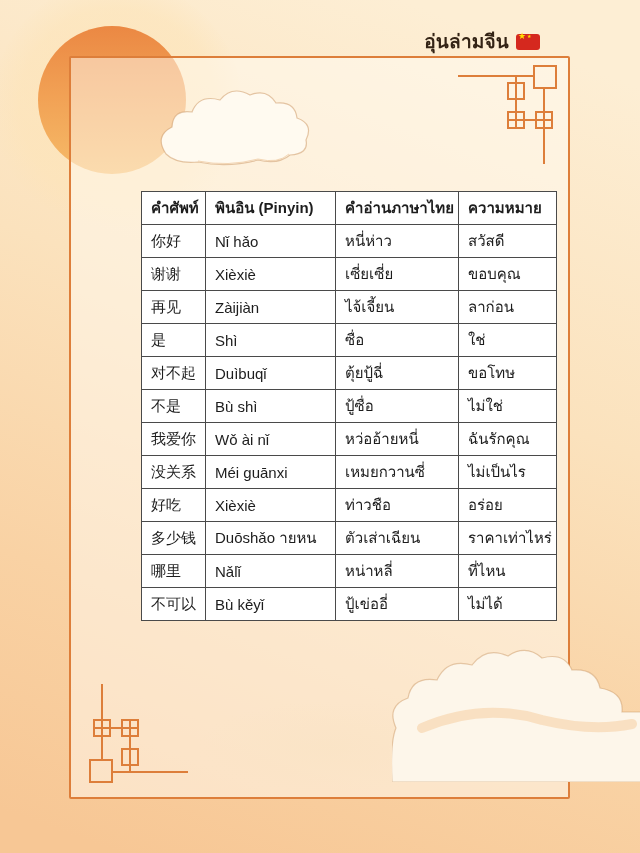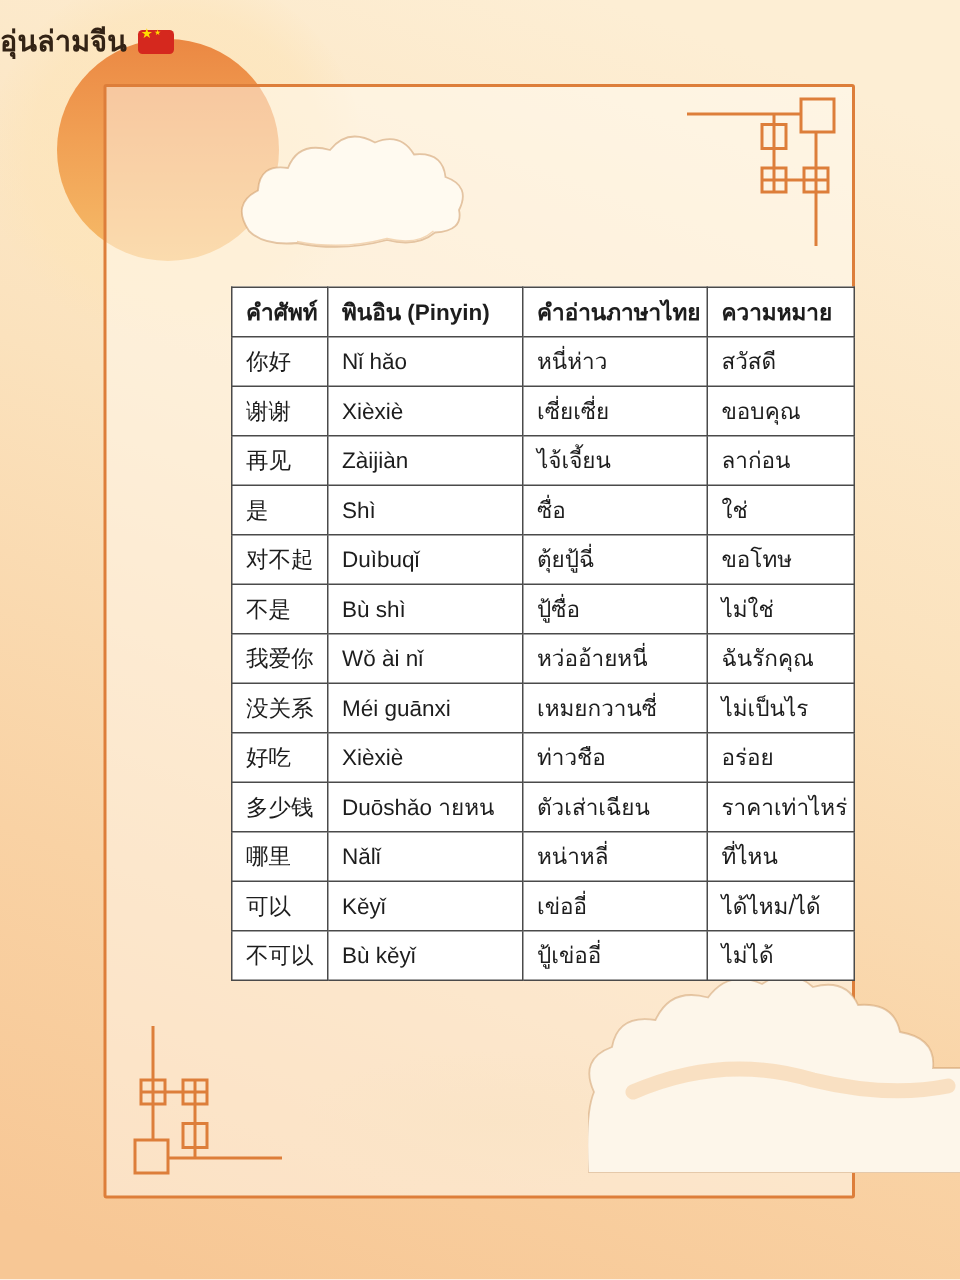"อุ่นล่ามจีน" .brand { text-align: none -> right; top: 12px -> 26px; width: 465px -> 540px }
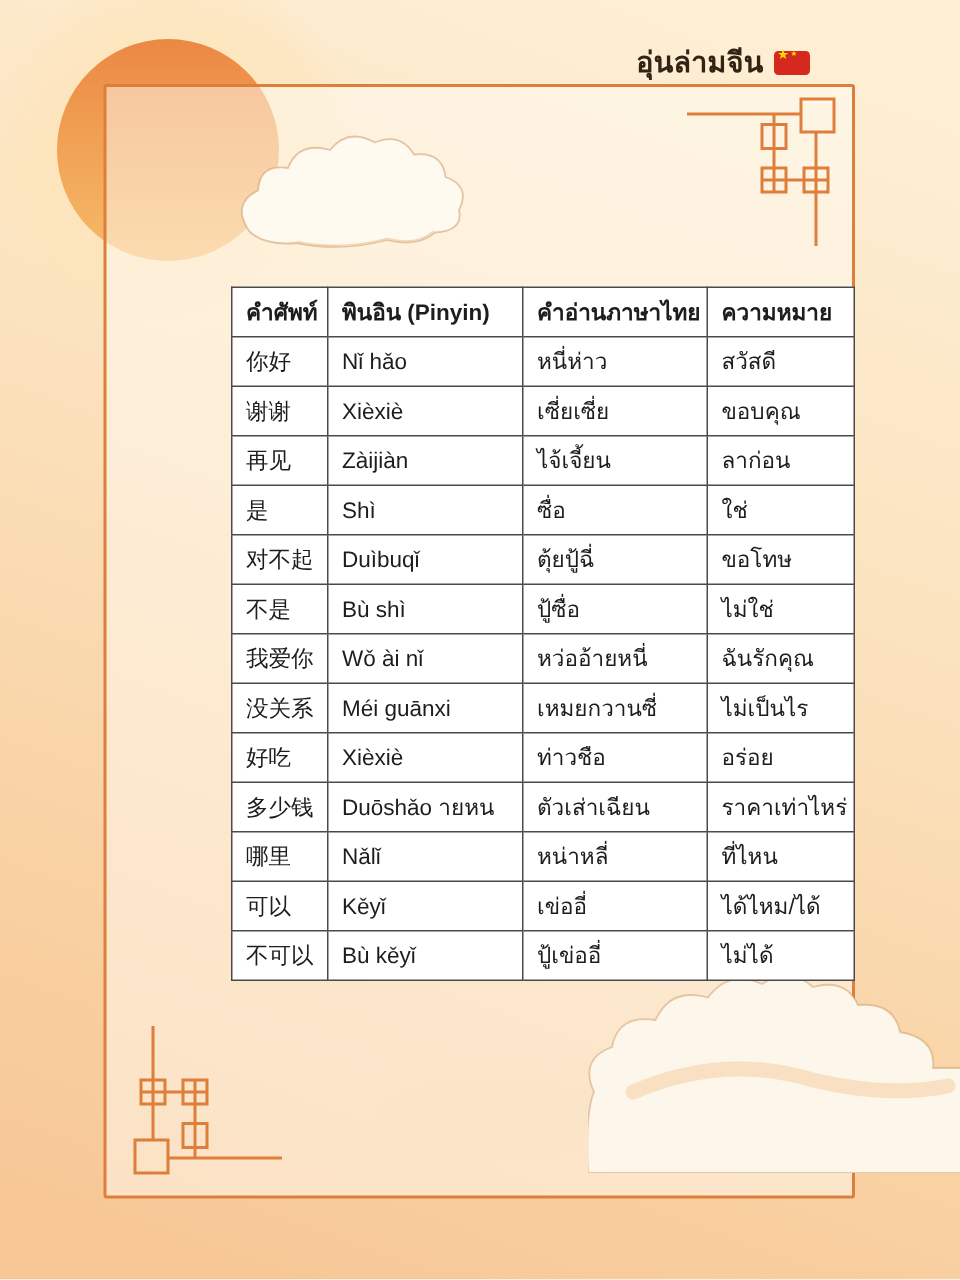"คำศัพท์" .vocab-wrap { left: 125px -> 112px }
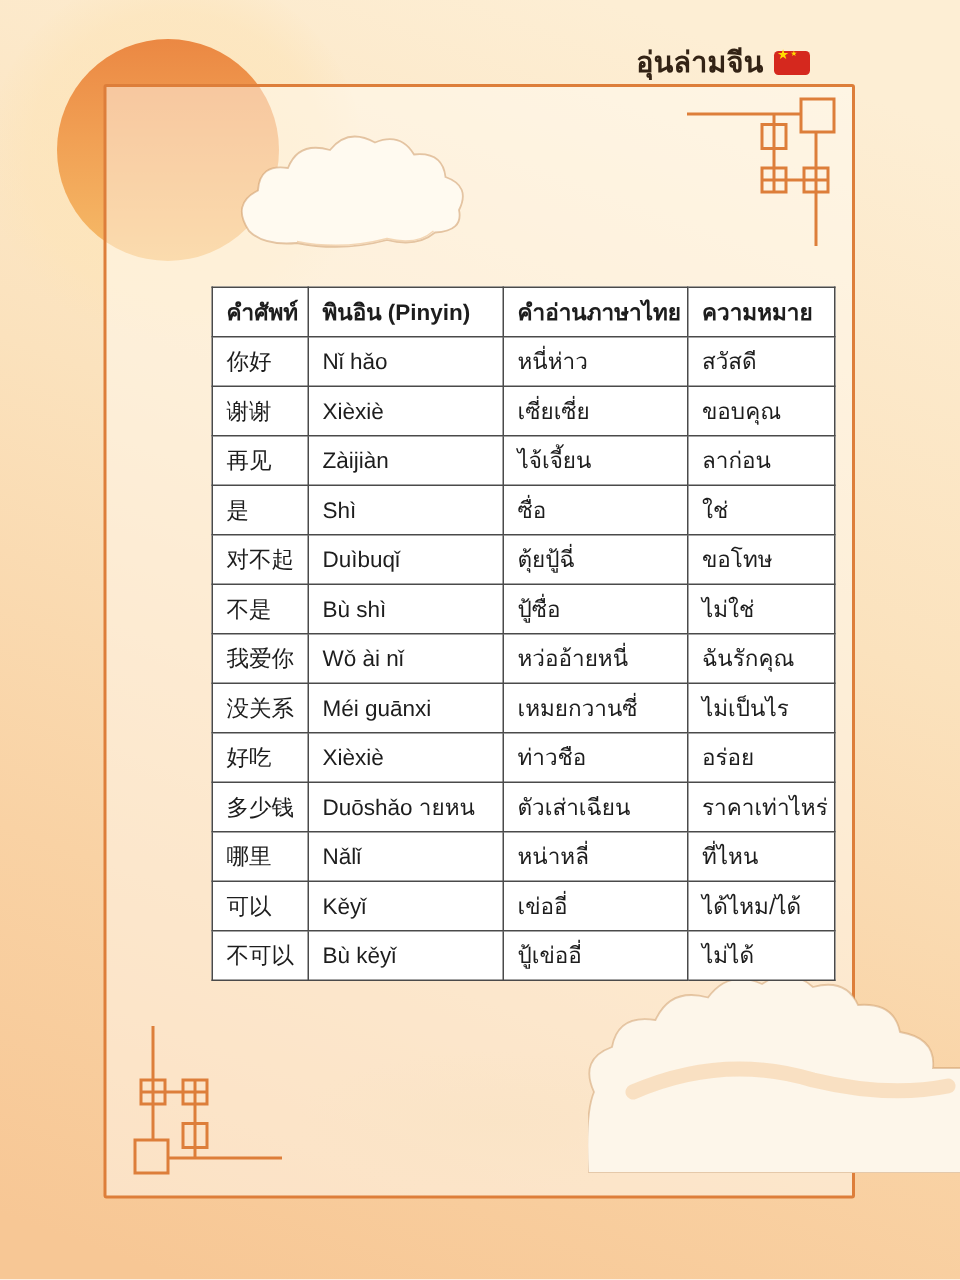"可以" tr { html: <tr> <td>可以</td> <td>Kěyǐ</td> <td>เข่ออี่</td> <td>ได้ไหม/ได้</td> </tr> -> none }
